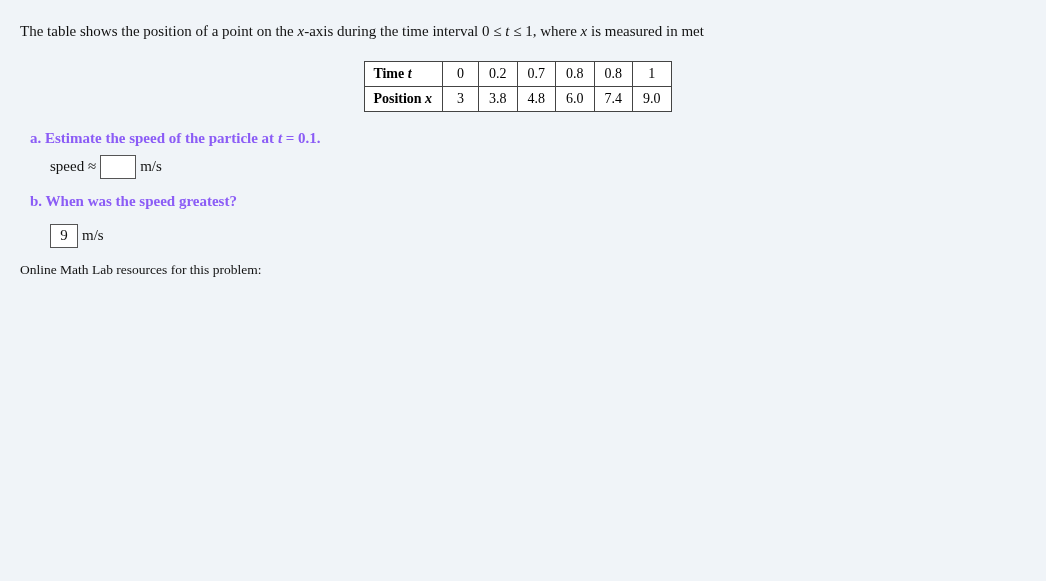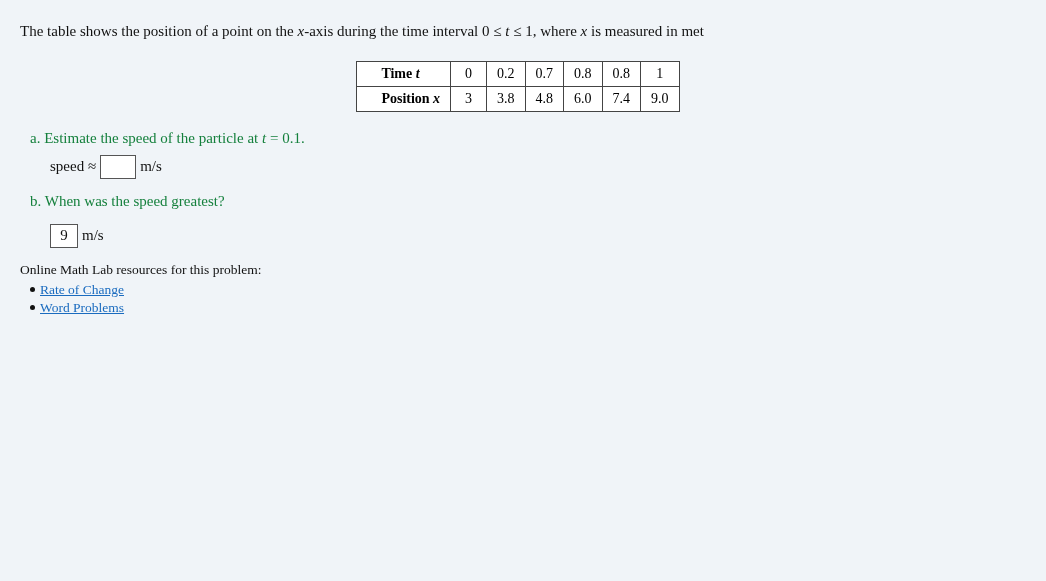"Time t" table.data-table td.label-cell { padding-left: 24px -> 8px }
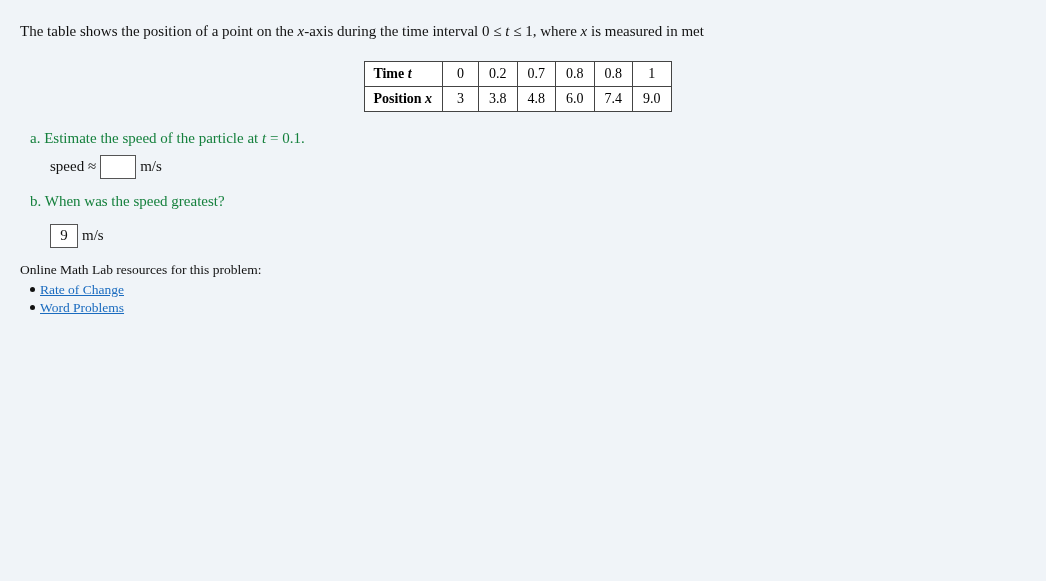"a. Estimate the speed of" .part-question { color: #15803d -> #8b5cf6; font-weight: normal -> bold }
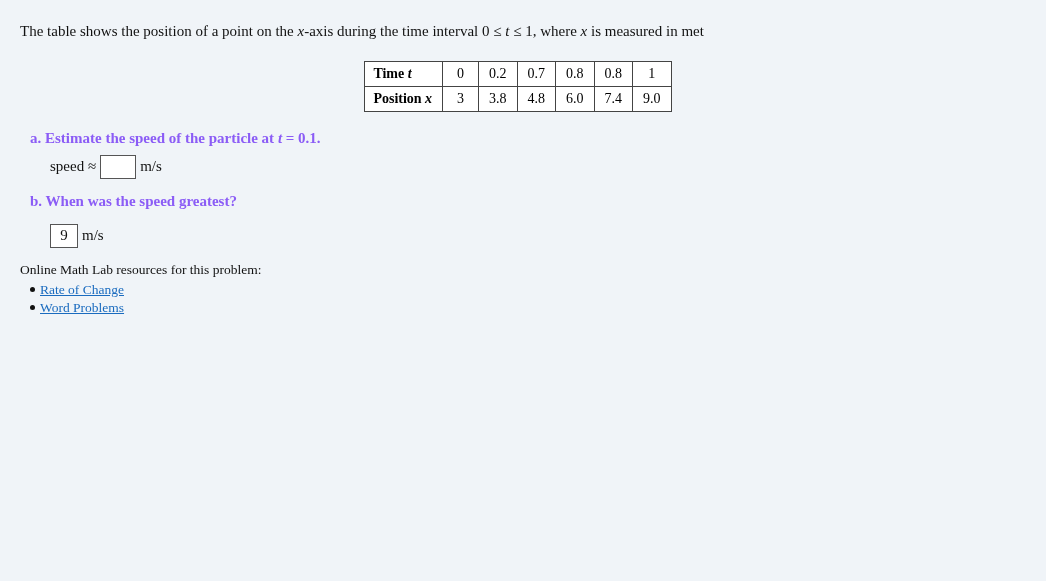"Rate of Change" ul { html: <ul> <li> <span></span> <span>Rate of Change</span> </li> <li> <span></span> <span>Word Problems</span> </li> </ul> -> none }
